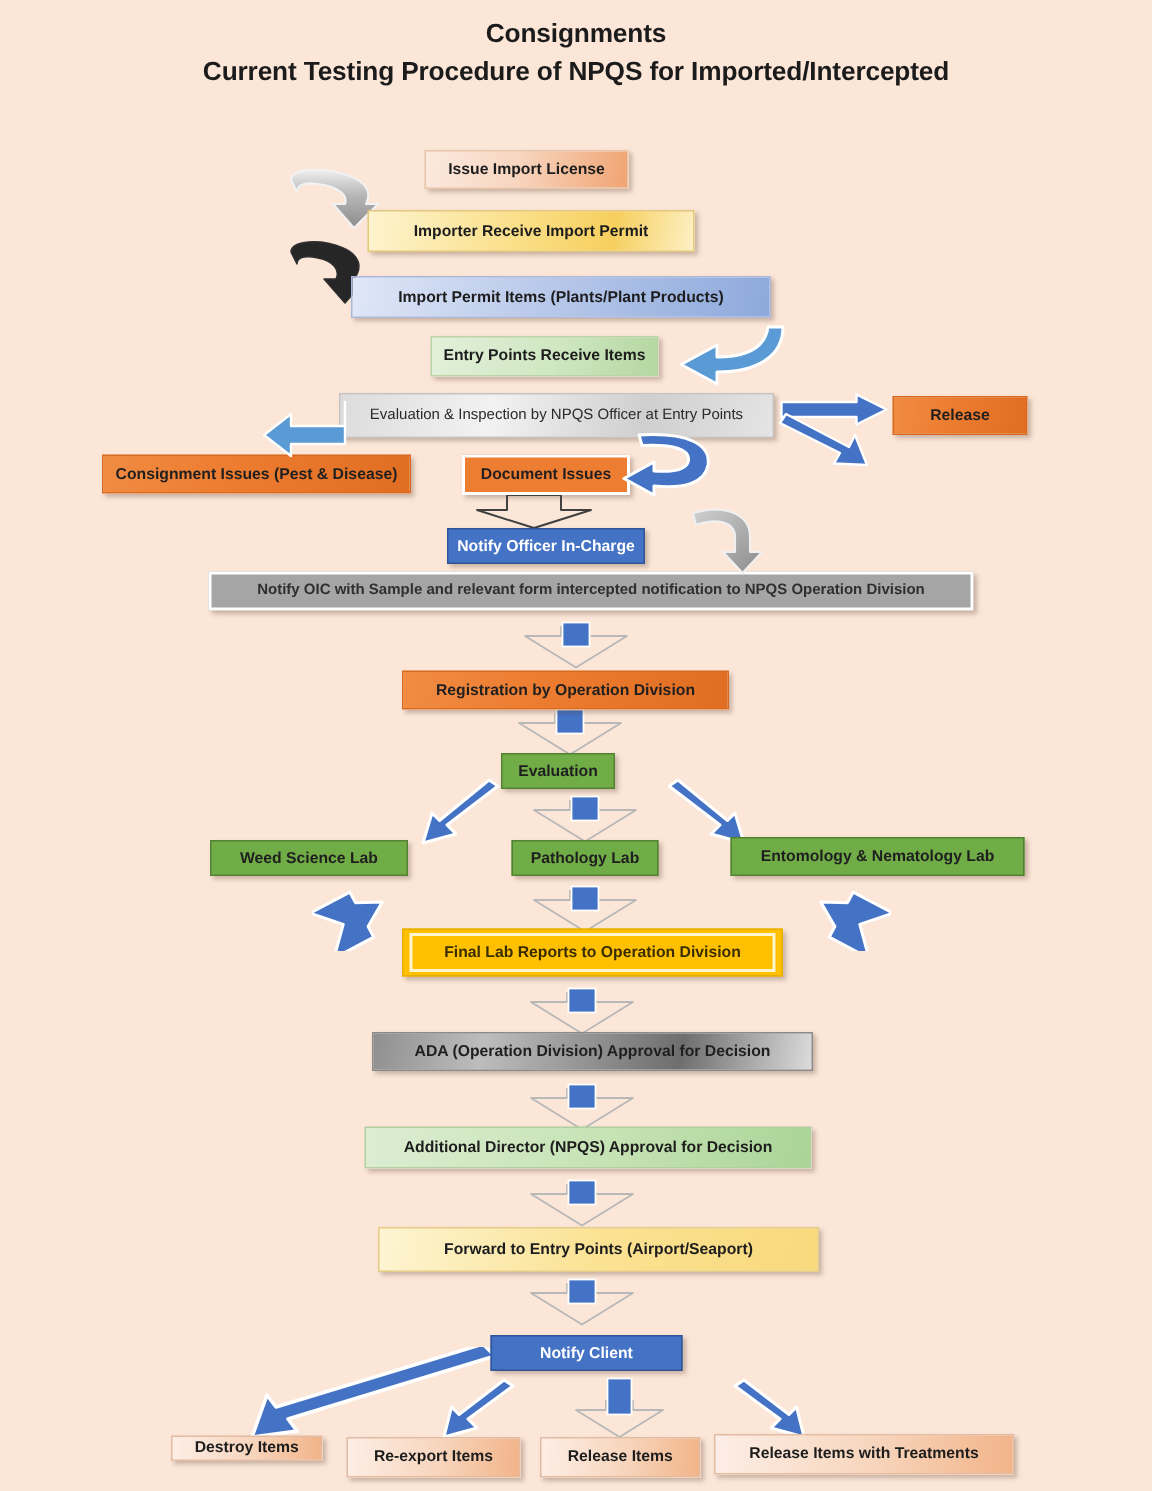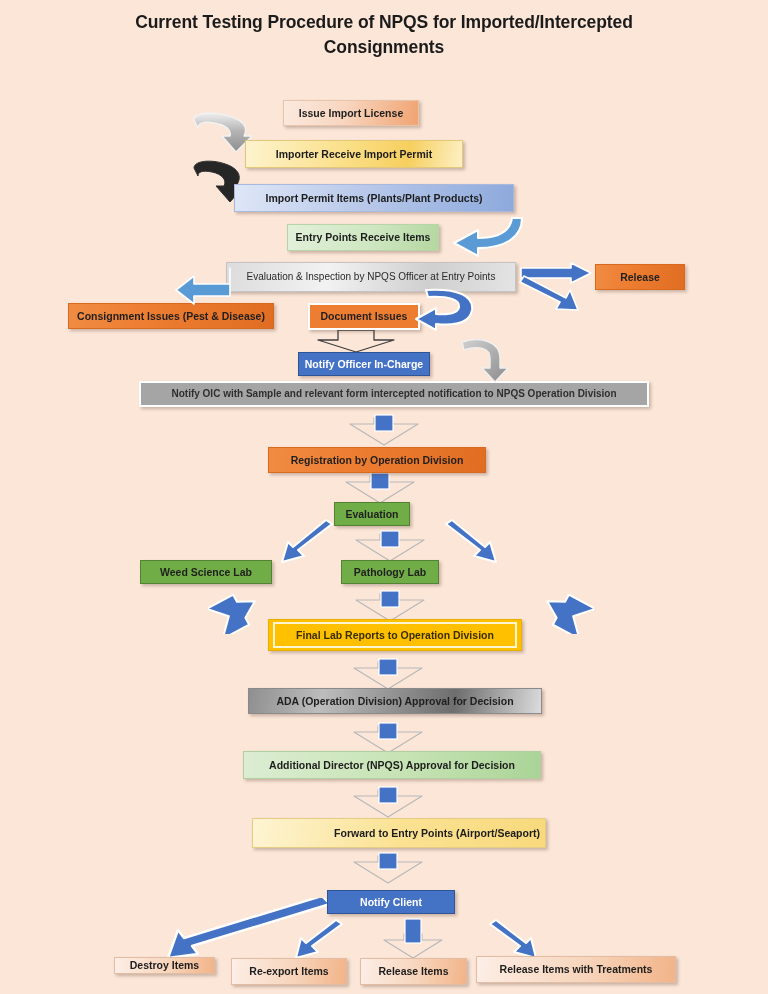"Current Testing Procedure of NPQS" div { order: before "Consignments" -> after "Consignments" }
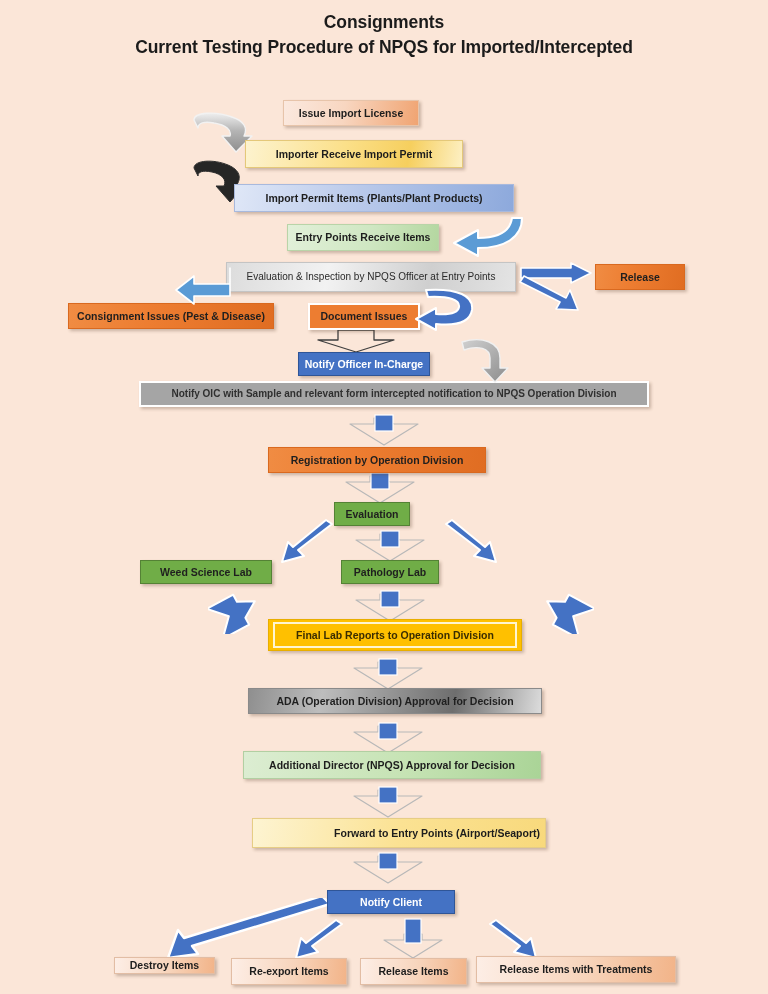"Entomology & Nematology Lab" div.box { html: none -> <div> <span>Entomology &amp; Nematology Lab</span> </div> }
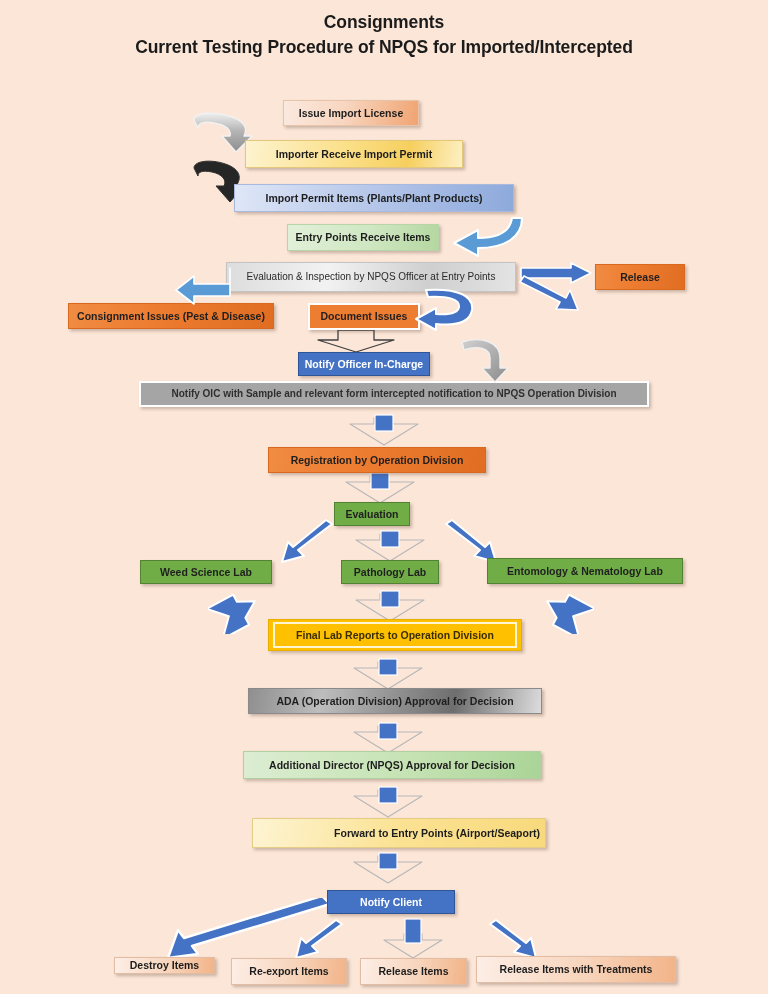"Forward to Entry Points" div.box { justify-content: flex-end -> none }
